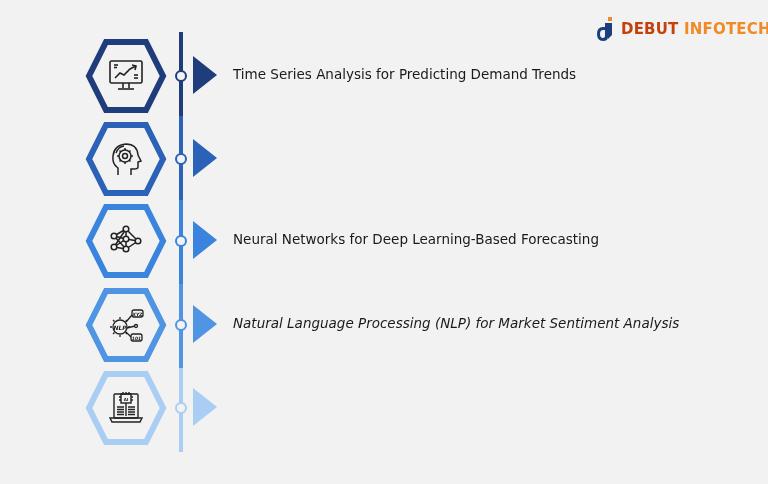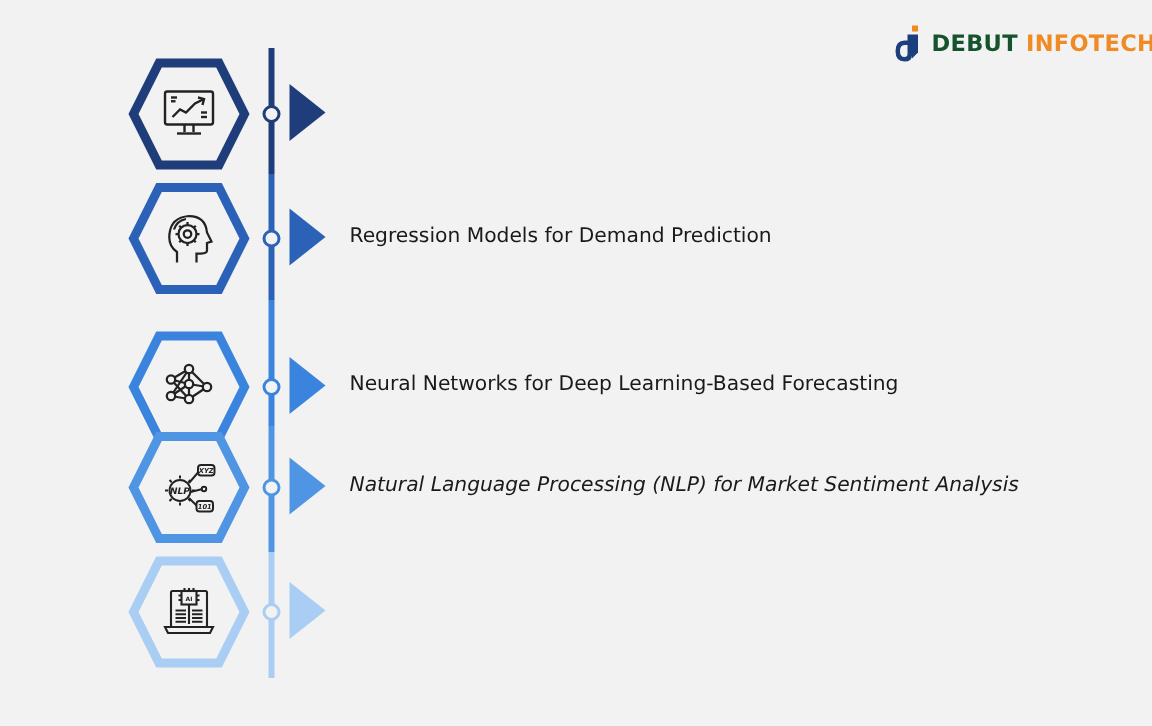"DEBUT" .logo-text .a { color: #14532d -> #c2410c }
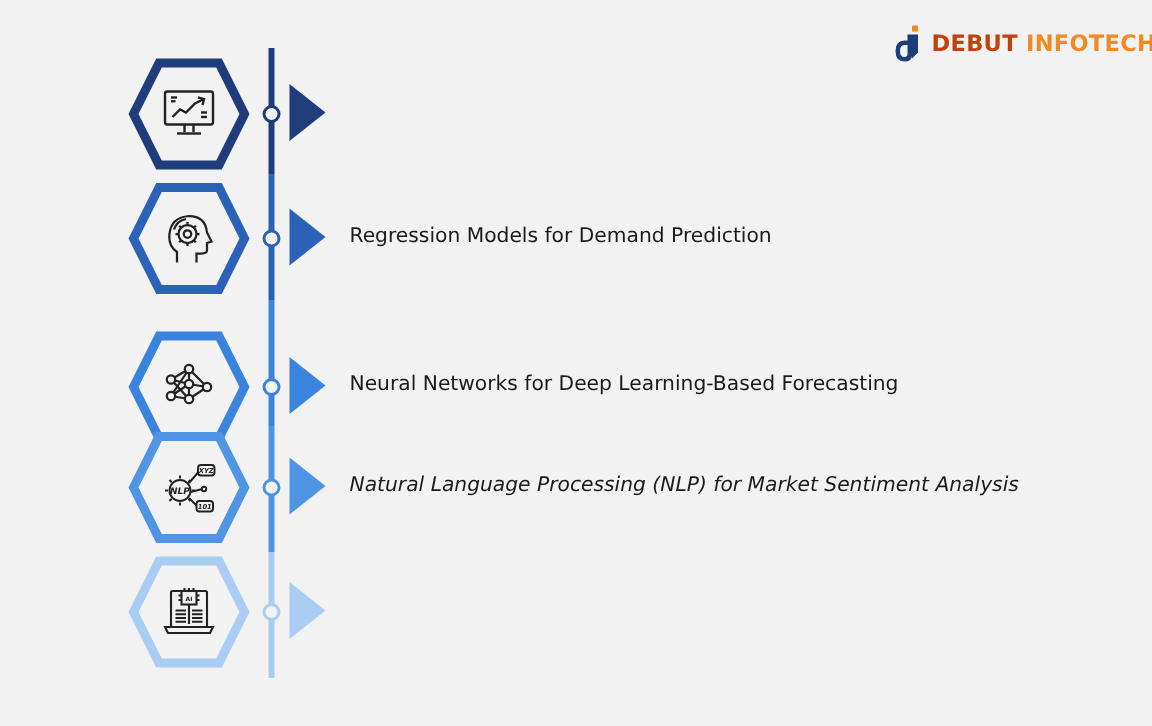"Time Series Analysis for Predicting" div.label { html: none -> <div>Time Series Analysis for Predicting Demand Trends</div> }
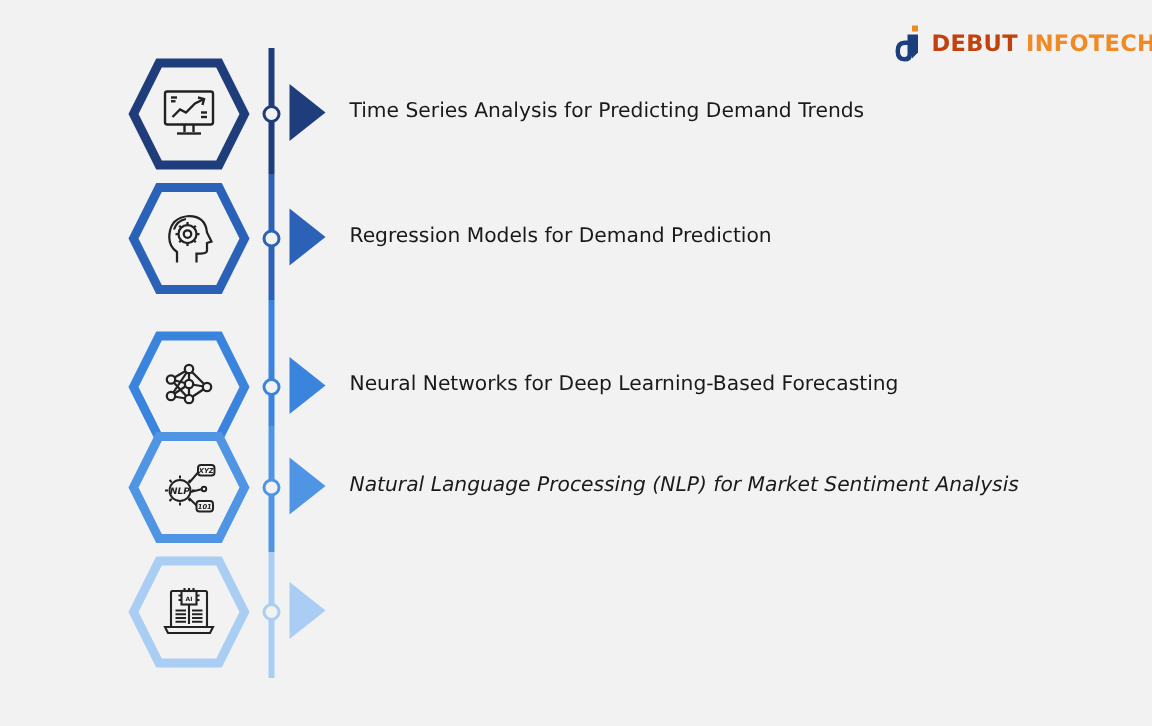"Regression Models for Demand Prediction" div.label { html: <div>Regression Models for Demand Prediction</div> -> none }
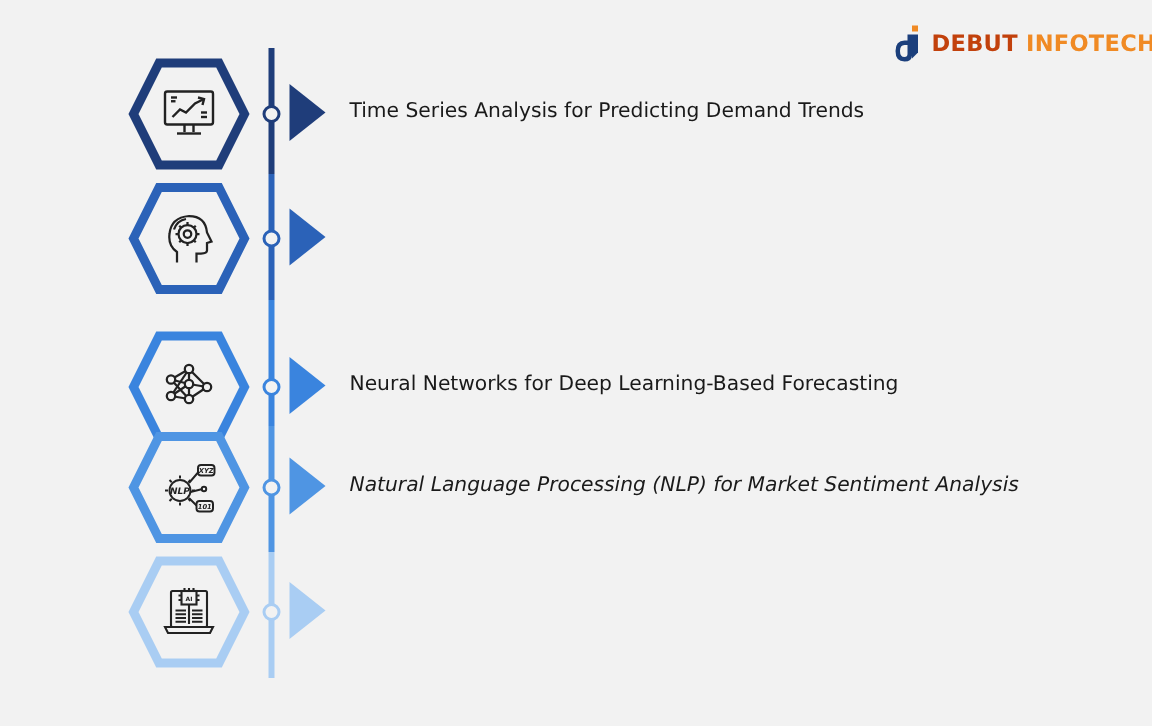"Neural Networks for Deep Learning-Based" div.row { top: 220px -> 203px }
